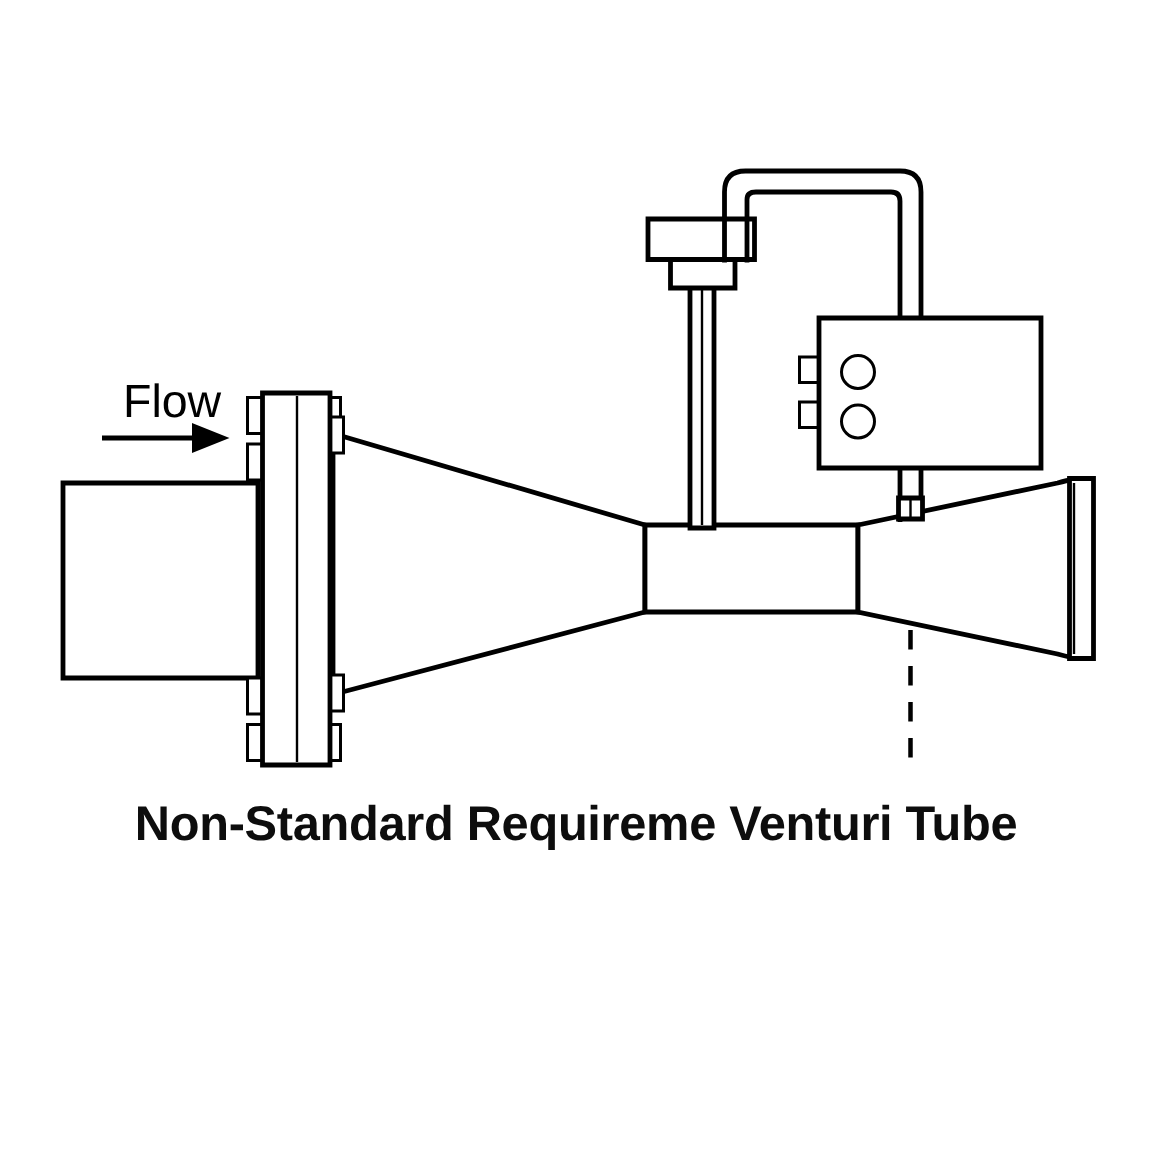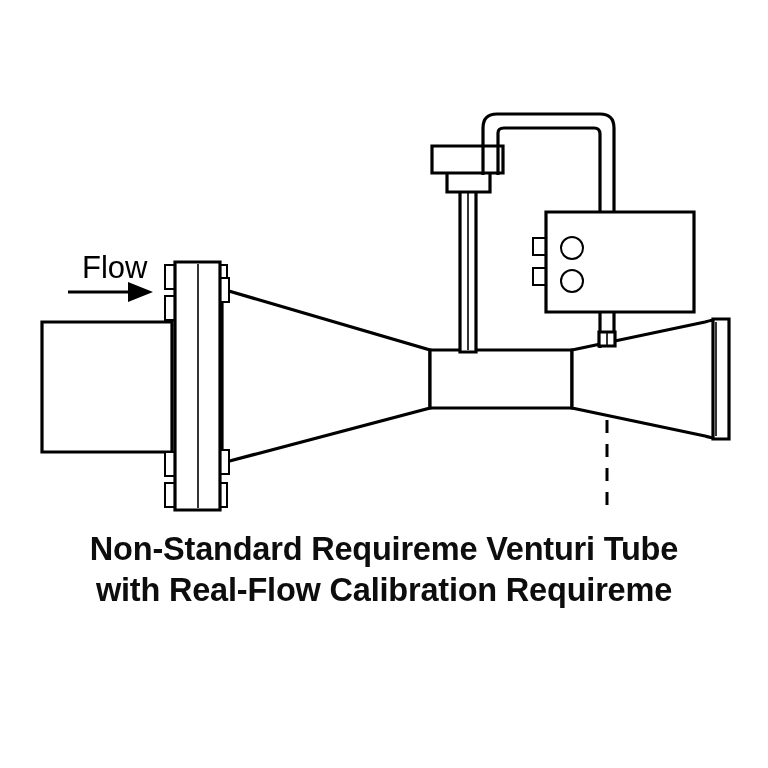"with Real-Flow Calibration Requireme" div.caption { html: <div>with Real-Flow Calibration Requireme</div> -> none }
